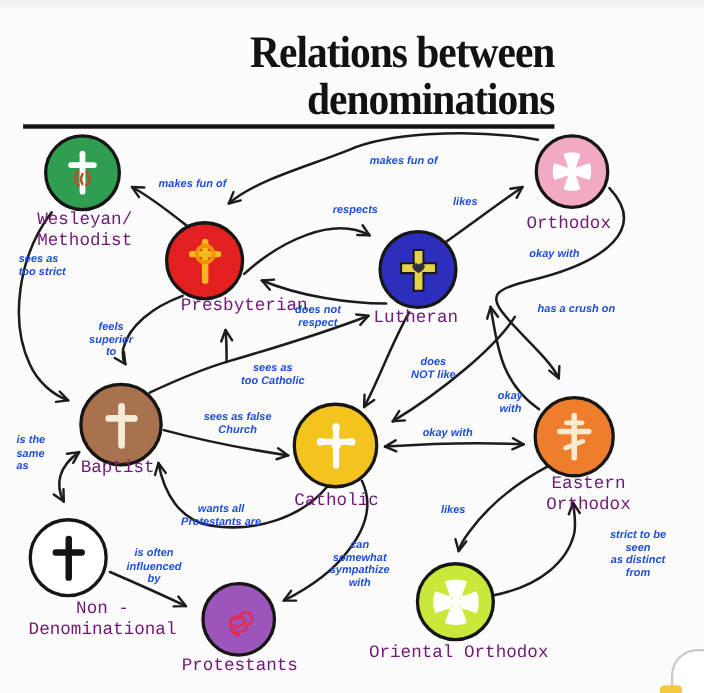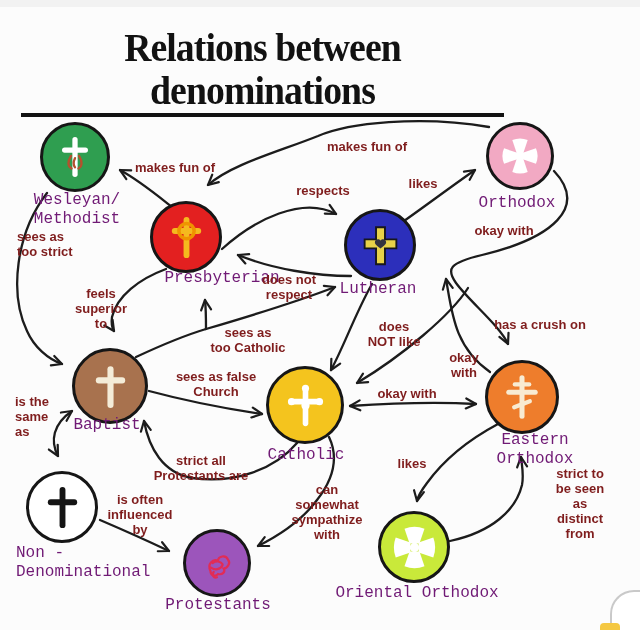"Relations between denominations" .title-wrap { text-align: center -> right }
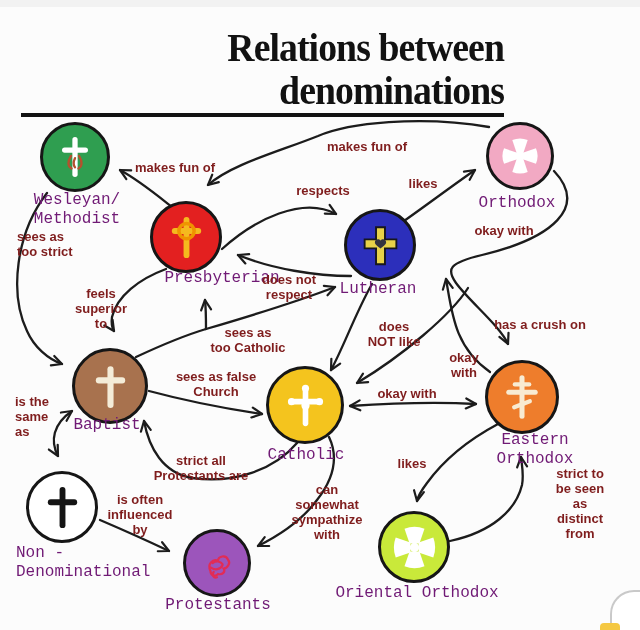"makes fun of" .rel { color: #7f1d1d -> #1d4ed8; font-size: 13px -> 10px; font-style: none -> italic }
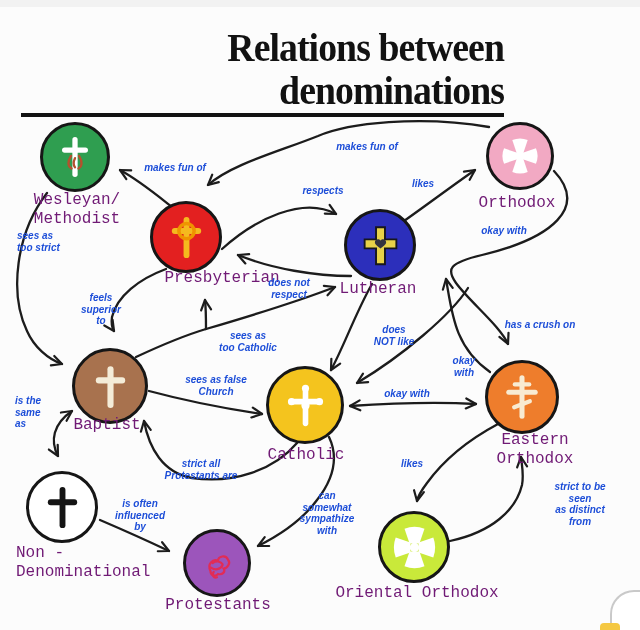"has a crush on" div.rel { left: 540px -> 524px; margin-top: 44px -> none }
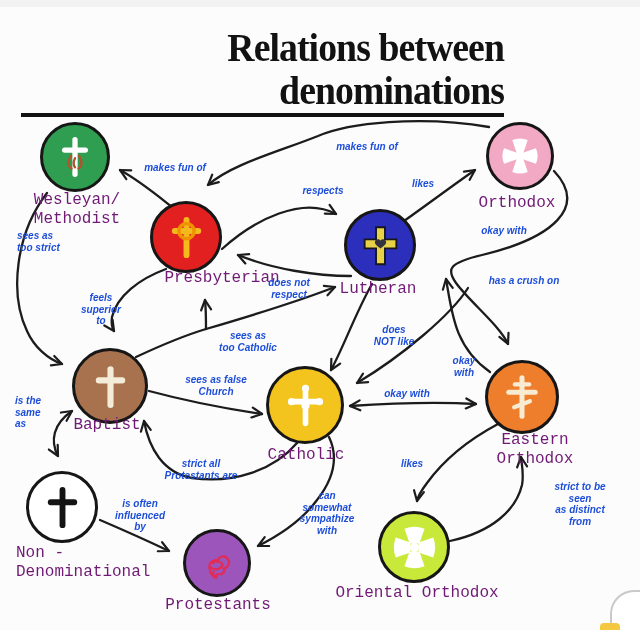"strict all" div.rel { text: strict -> wants }
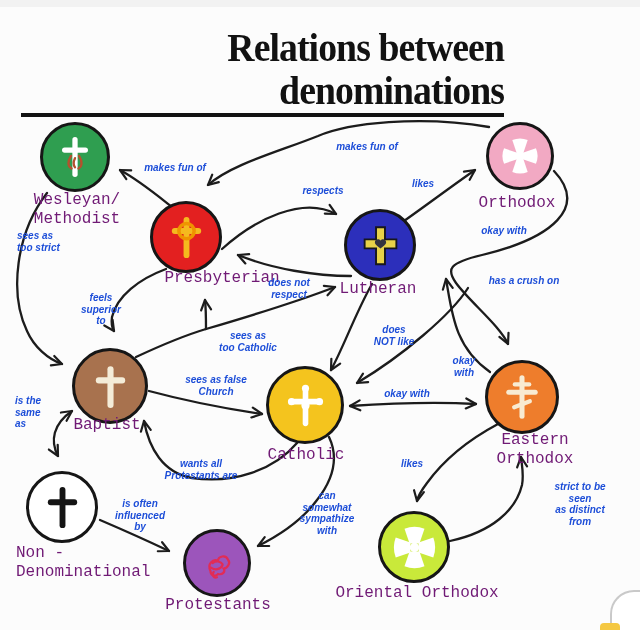"Non -" div.node-name { left: 16px -> 26px; text-align: none -> center }
